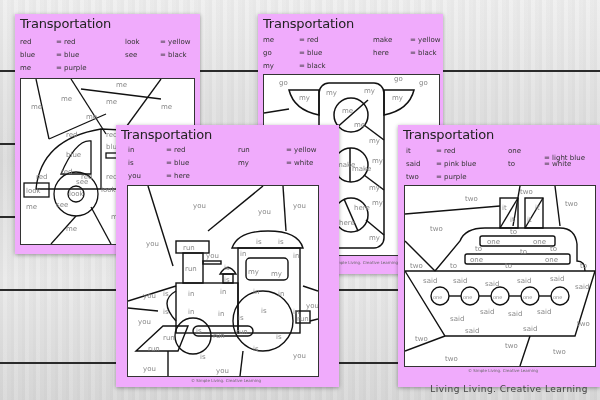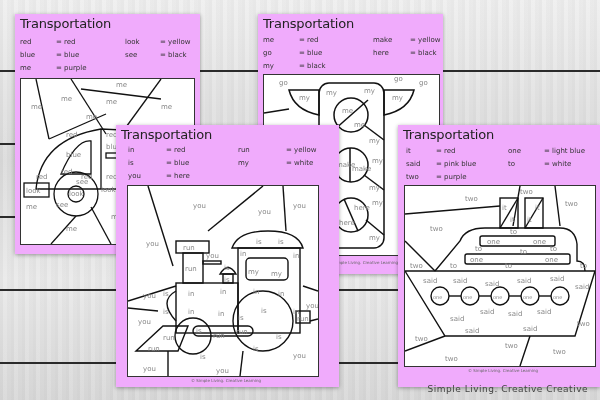"= light blue" span.w { top: 0 -> 7px }
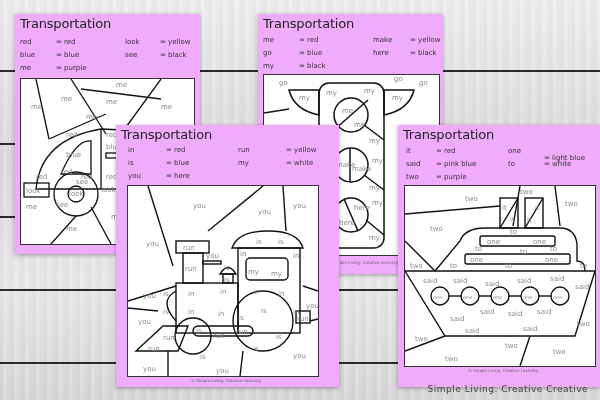"Simple Living. Creative Creative" div.brand { text: Simple Living. Creative Creative -> Living Living. Creative Learning }
